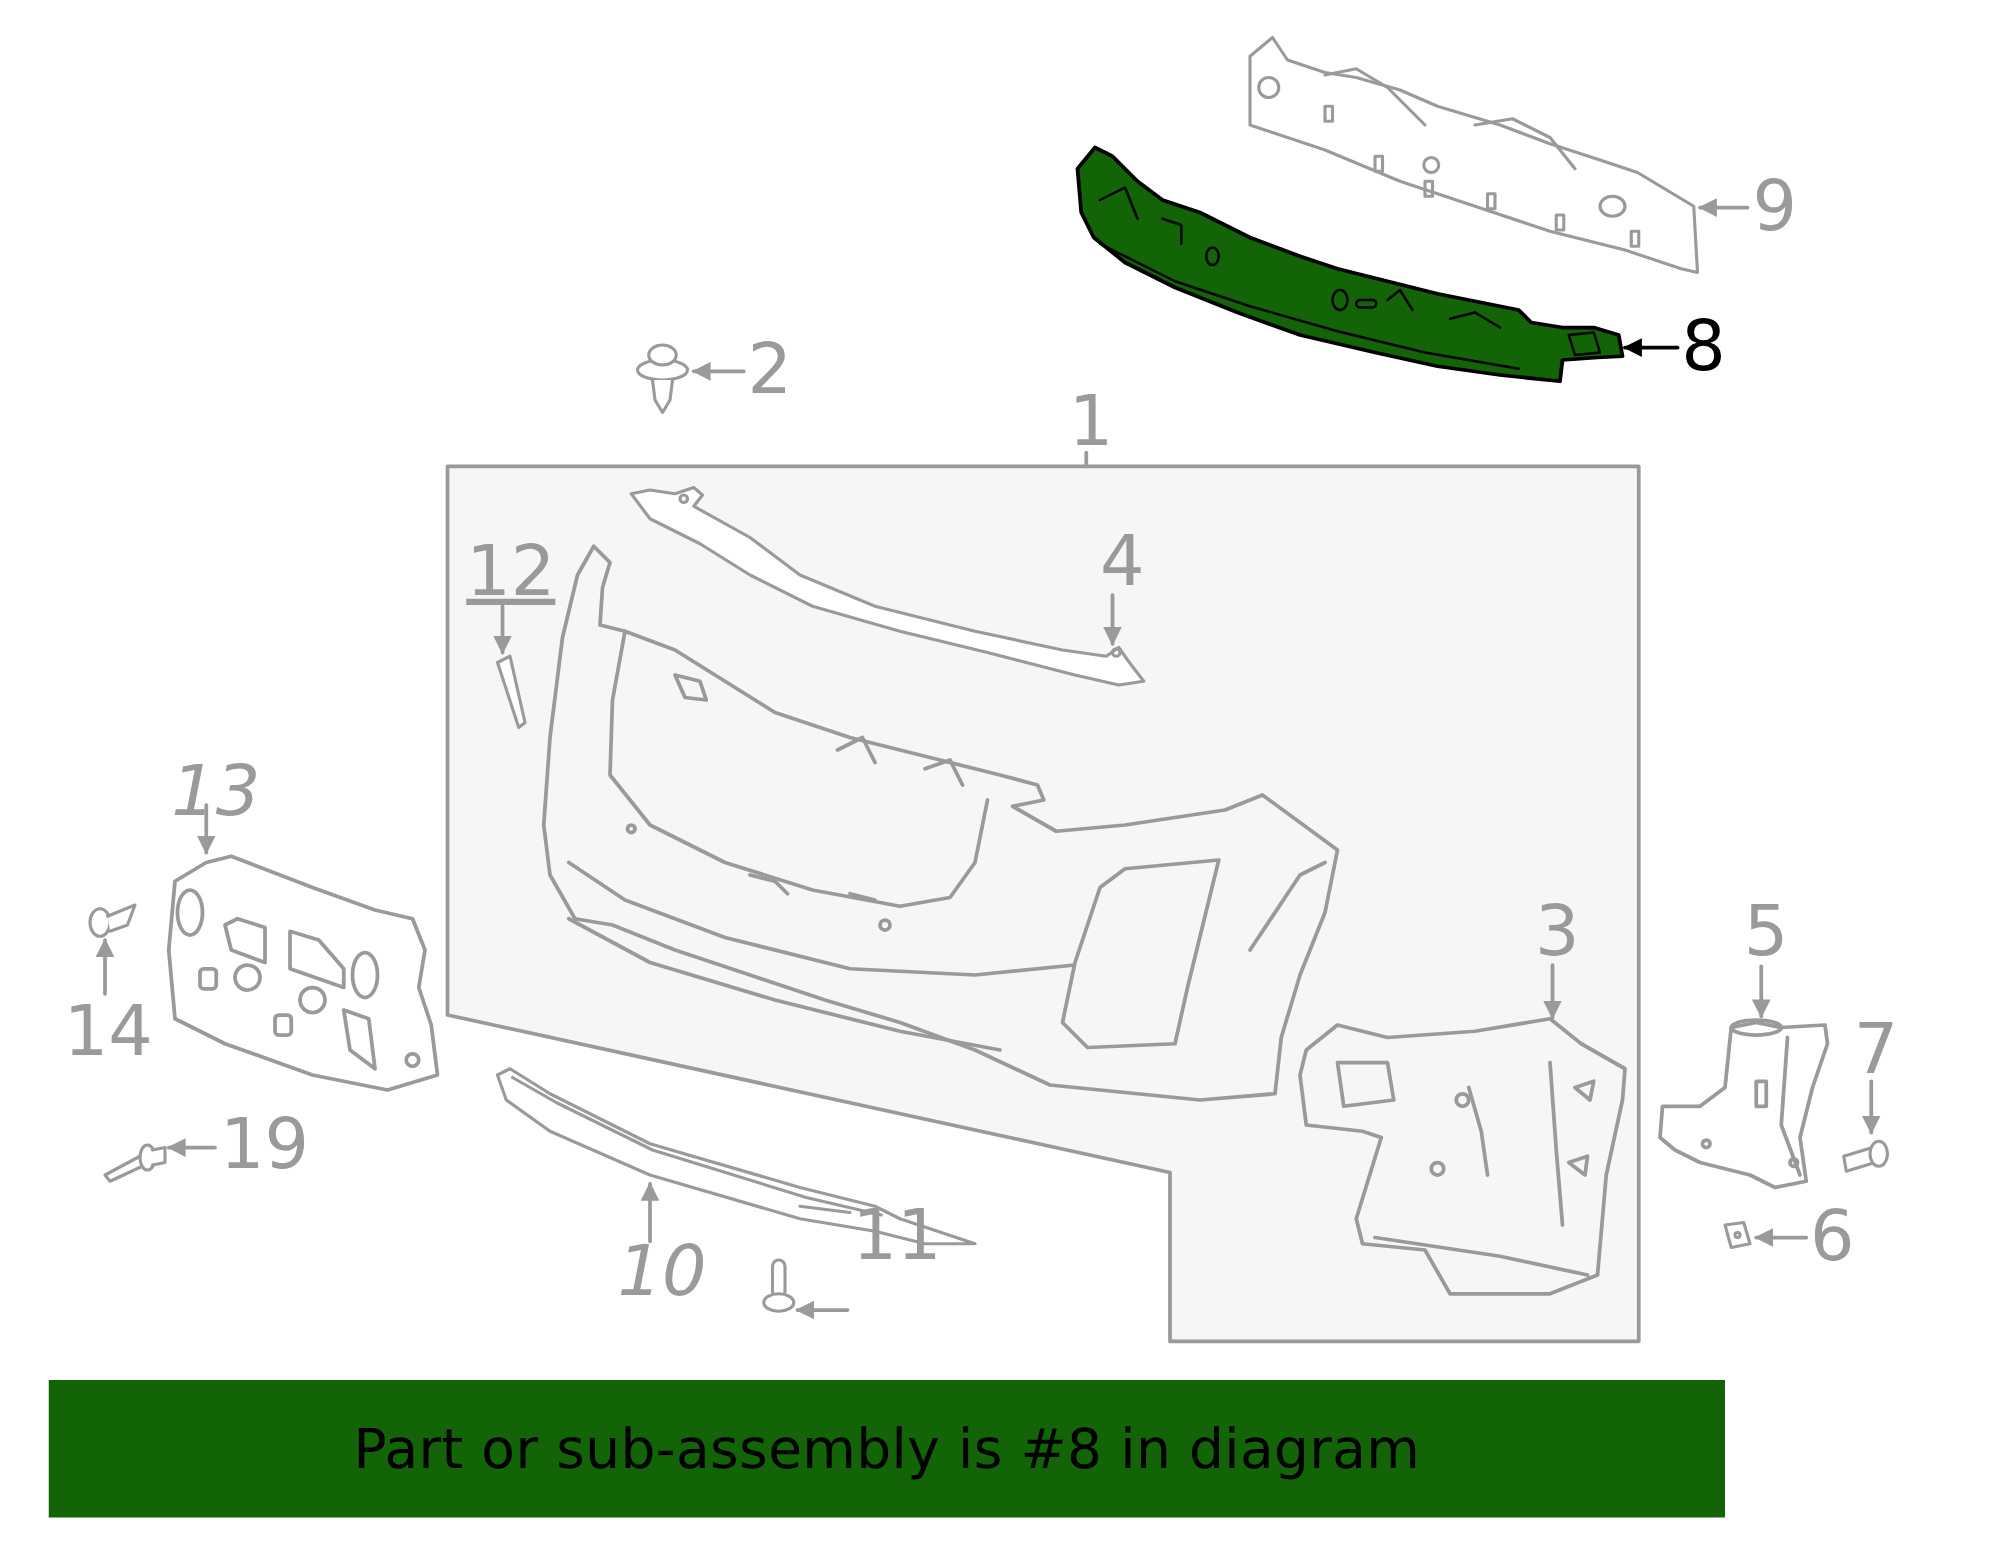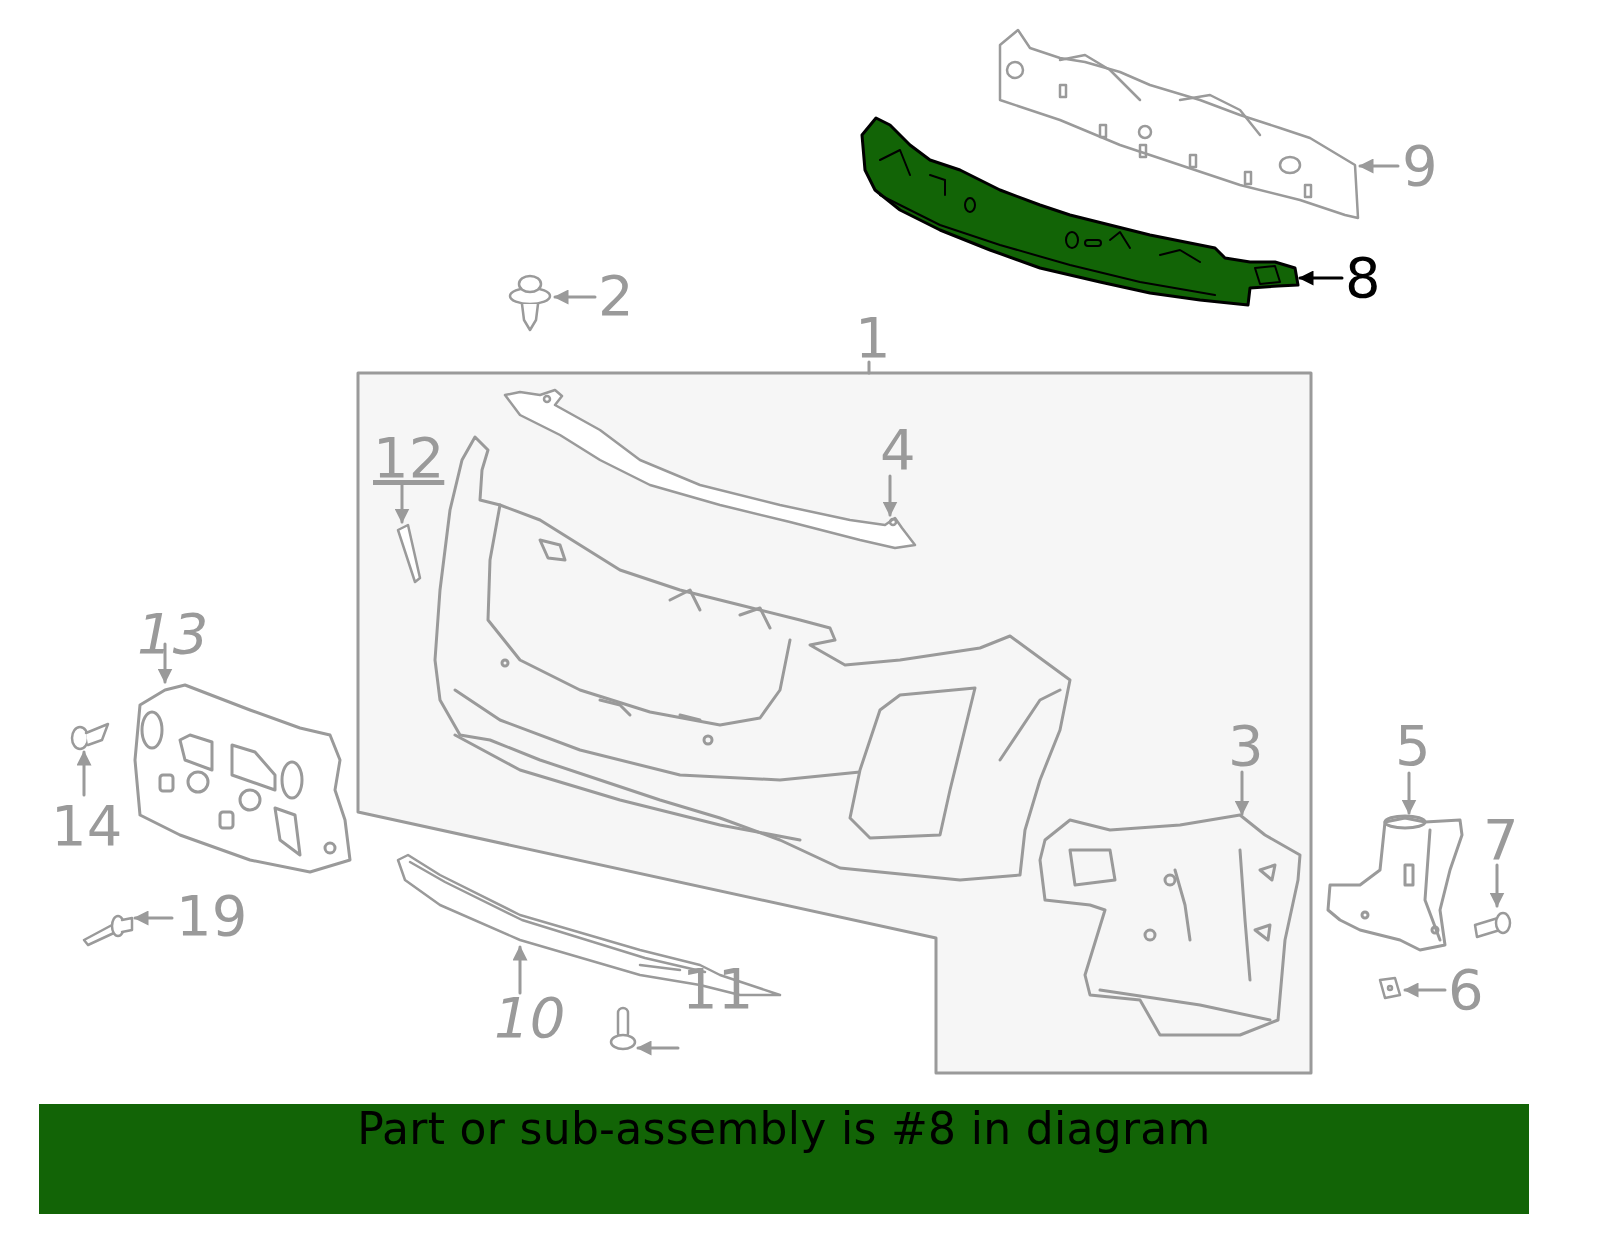"Part or sub-assembly is #8" .banner { justify-content: none -> center; width: 1490px -> 1341px }
